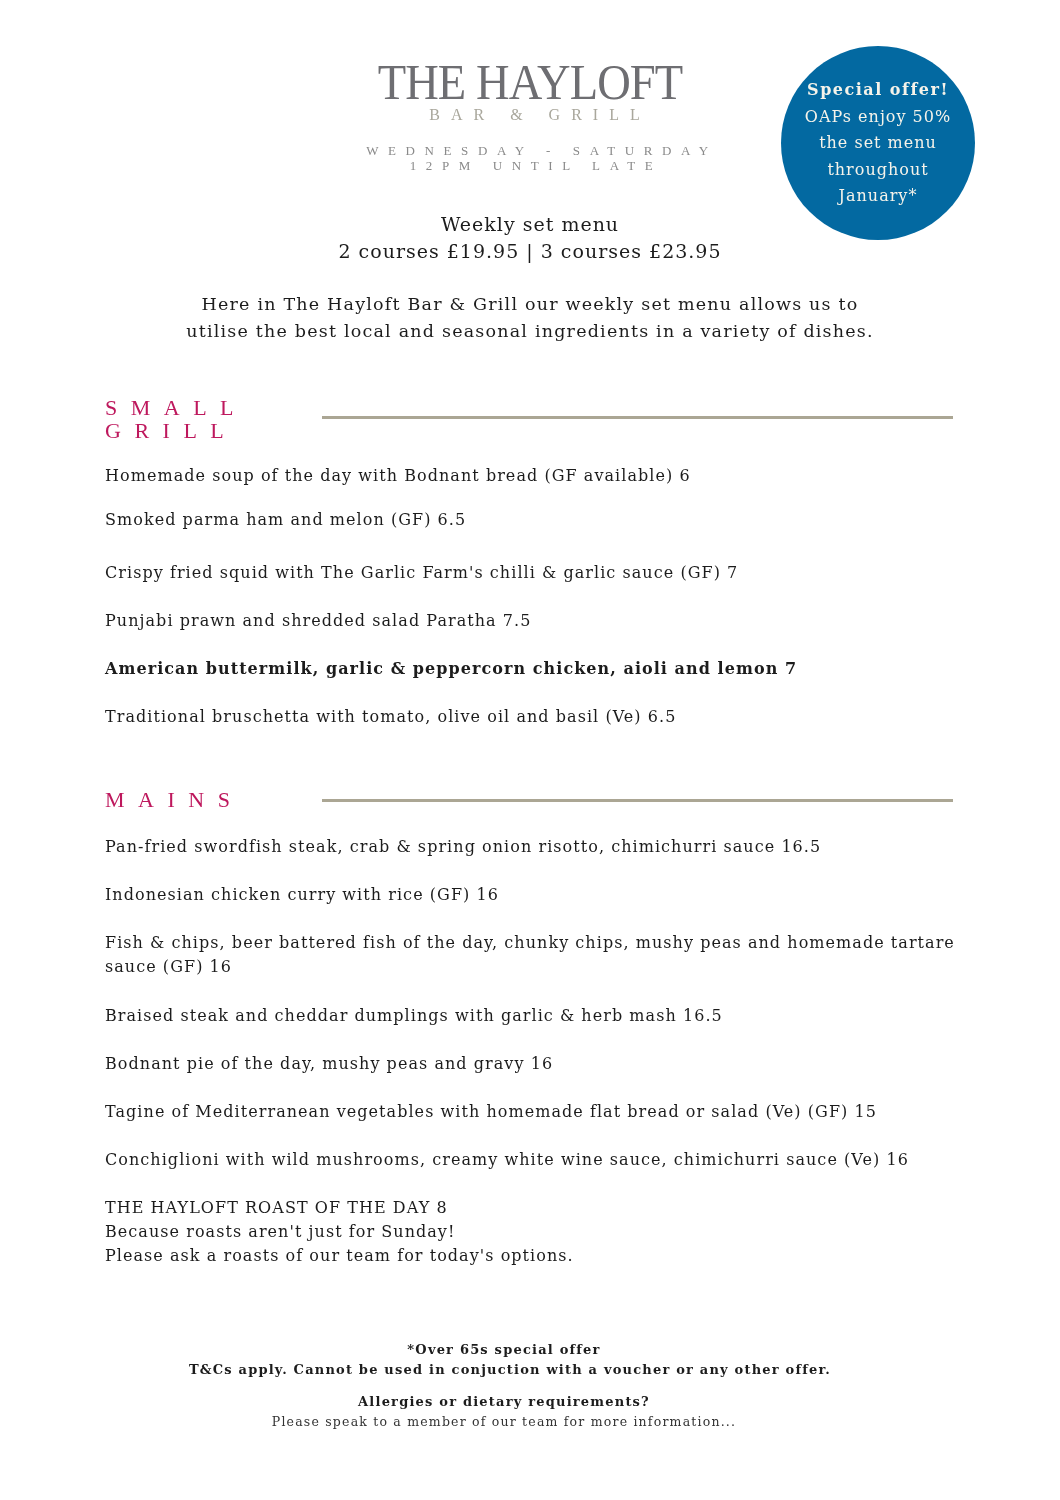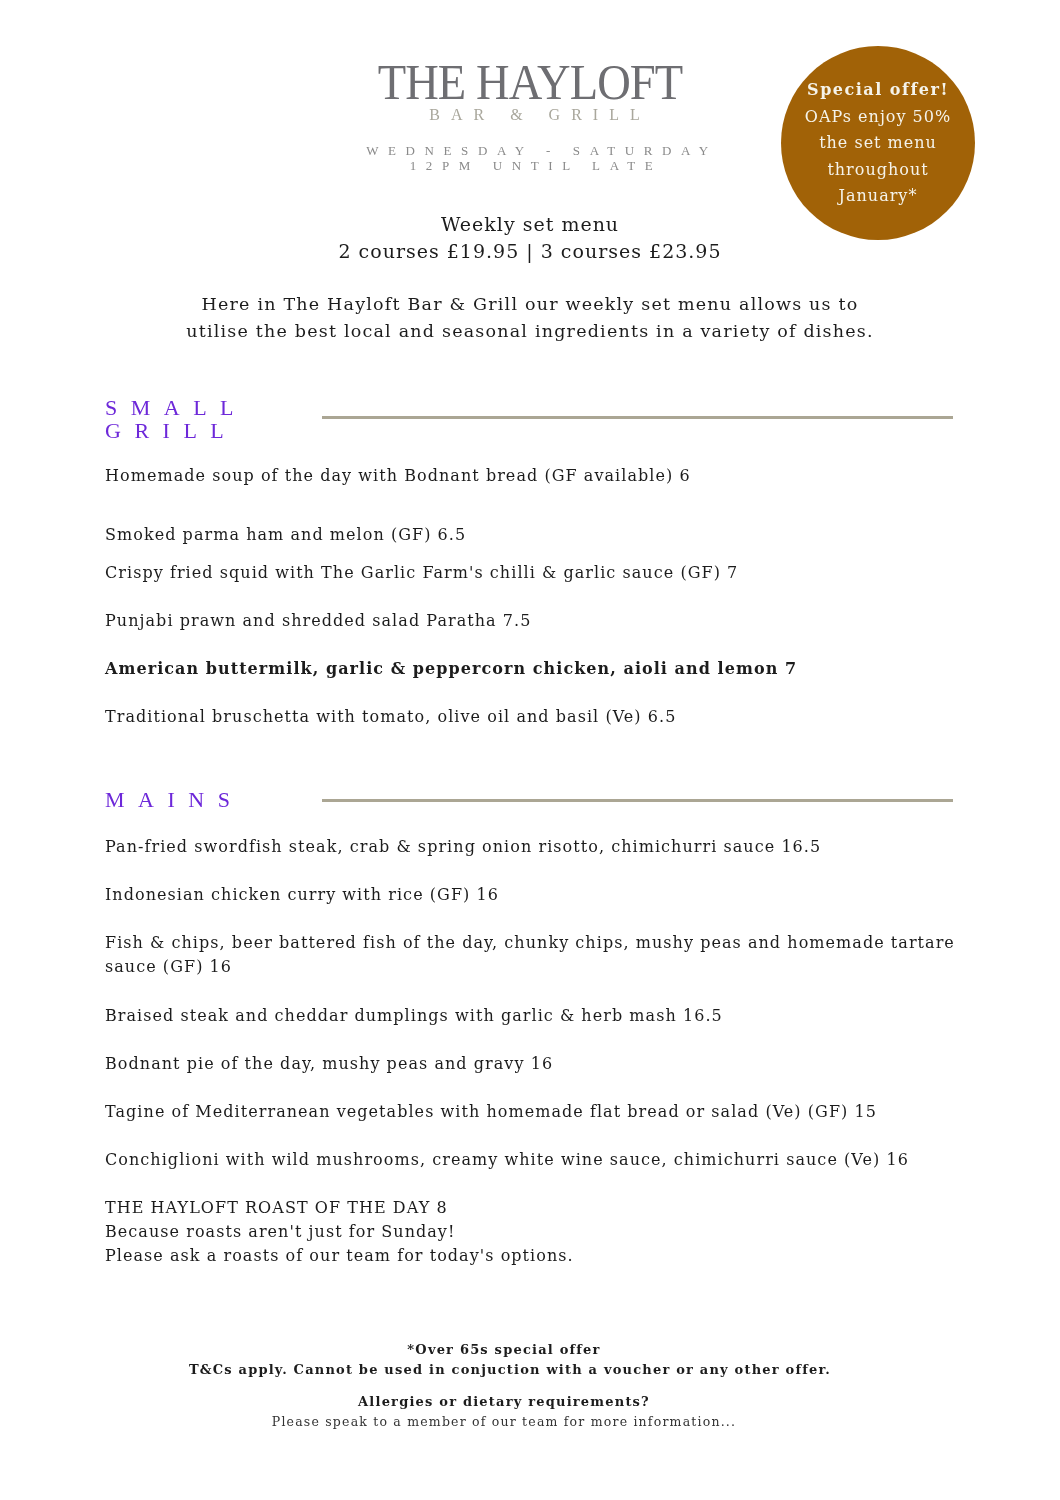"Special offer!" .offer-circle { background: #a16207 -> #0369a1 }
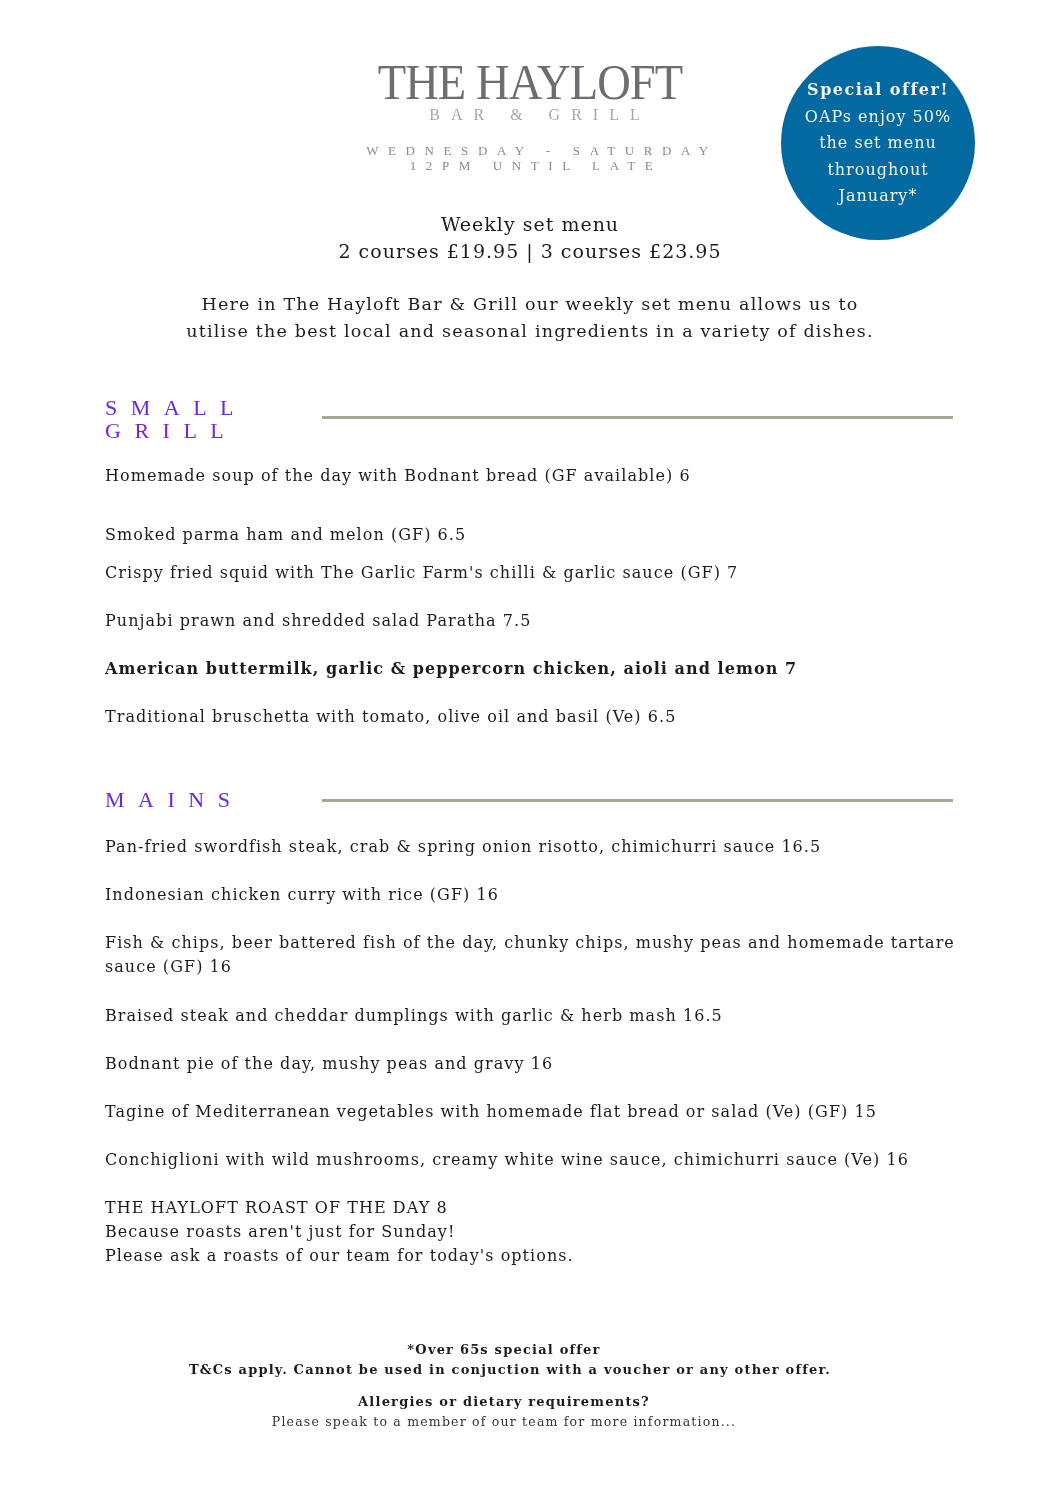"SMALL" .section-heading { color: #6d28d9 -> #be185d }
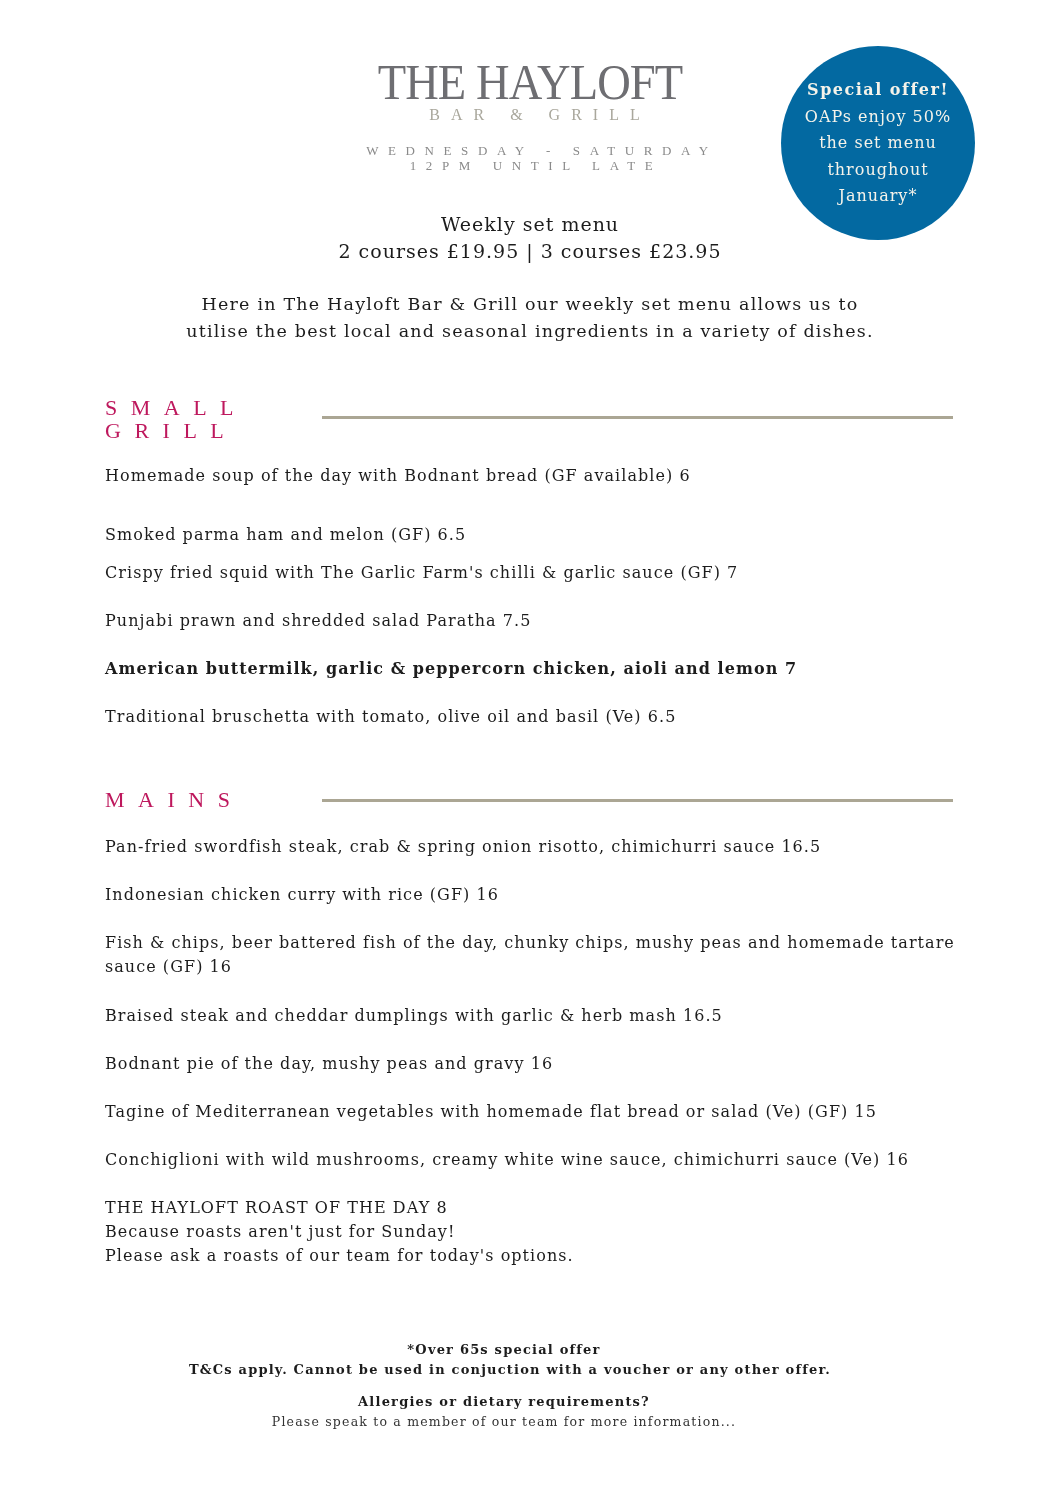"Smoked parma ham and melon" div.abs { top: 523px -> 508px }
